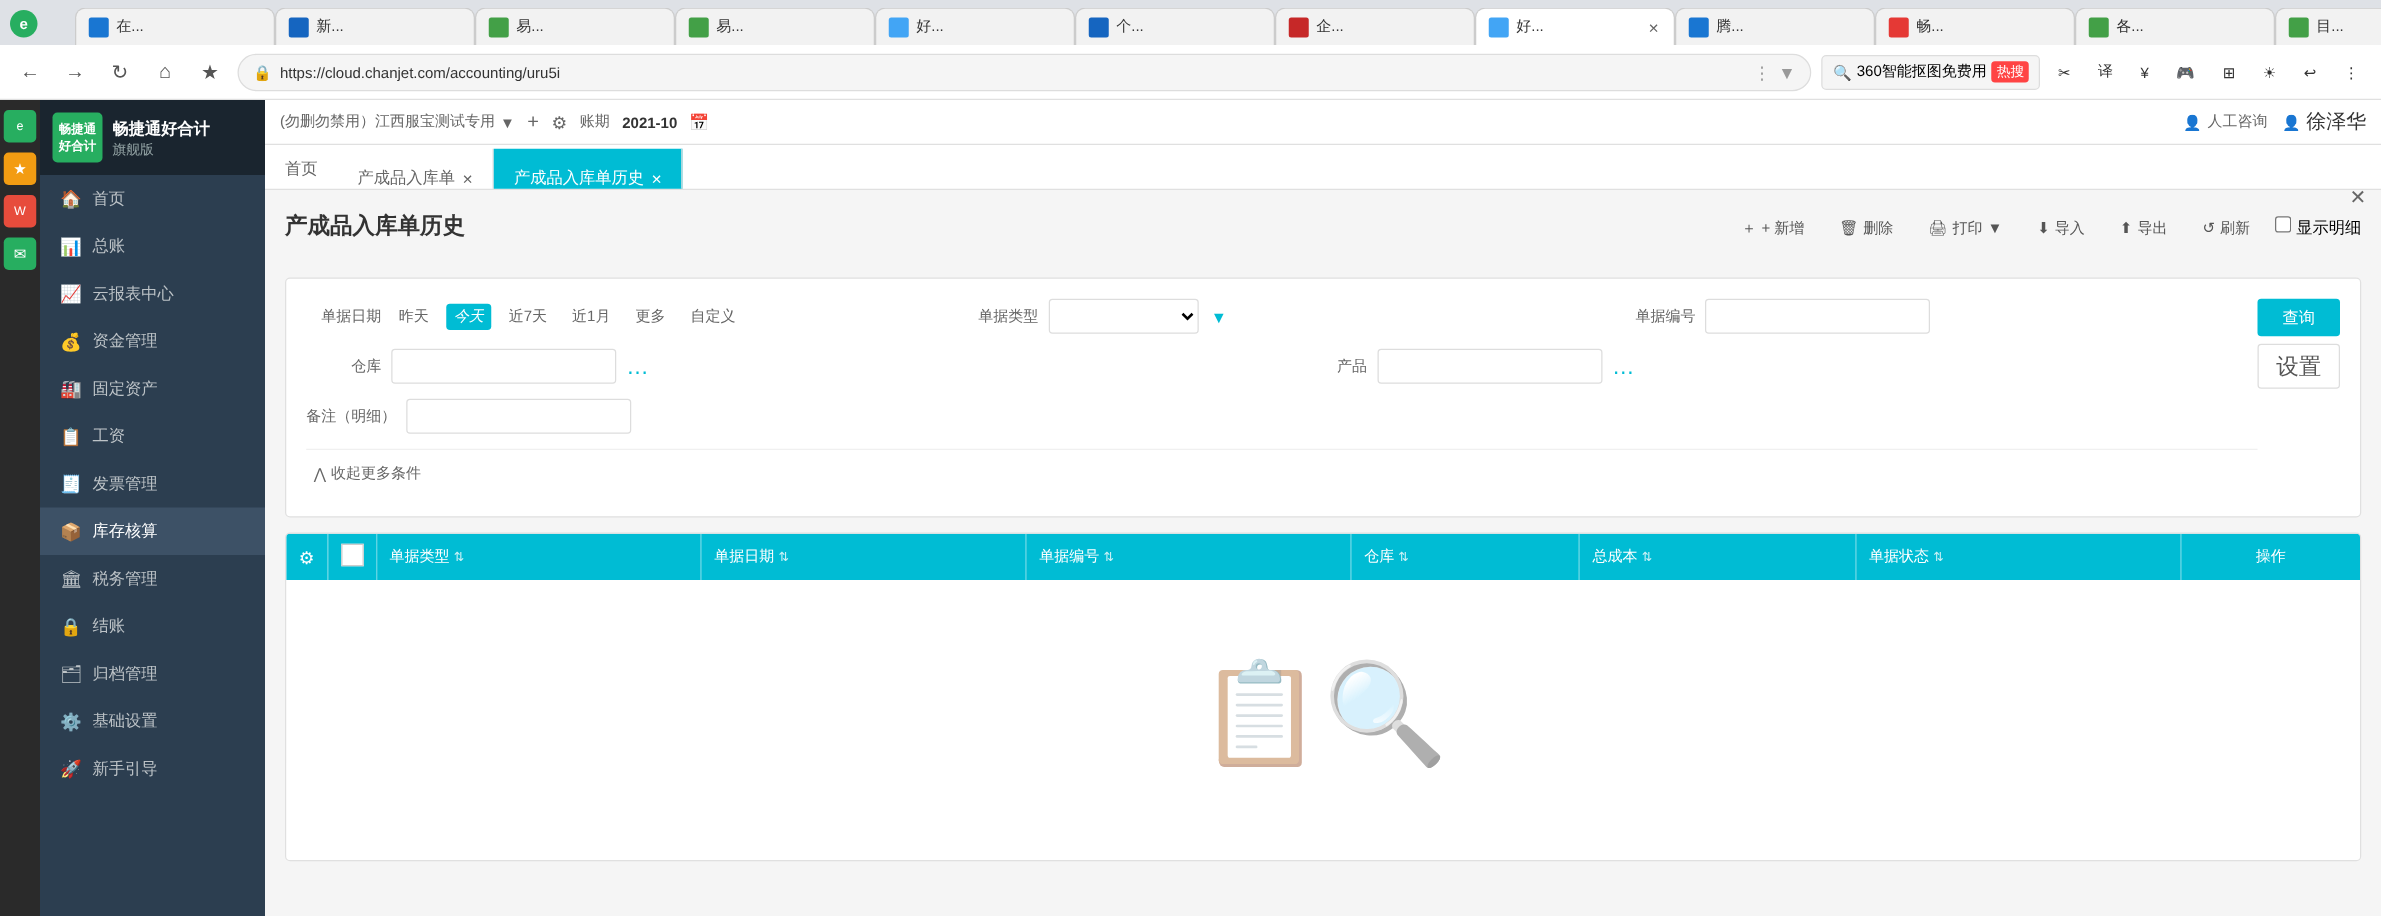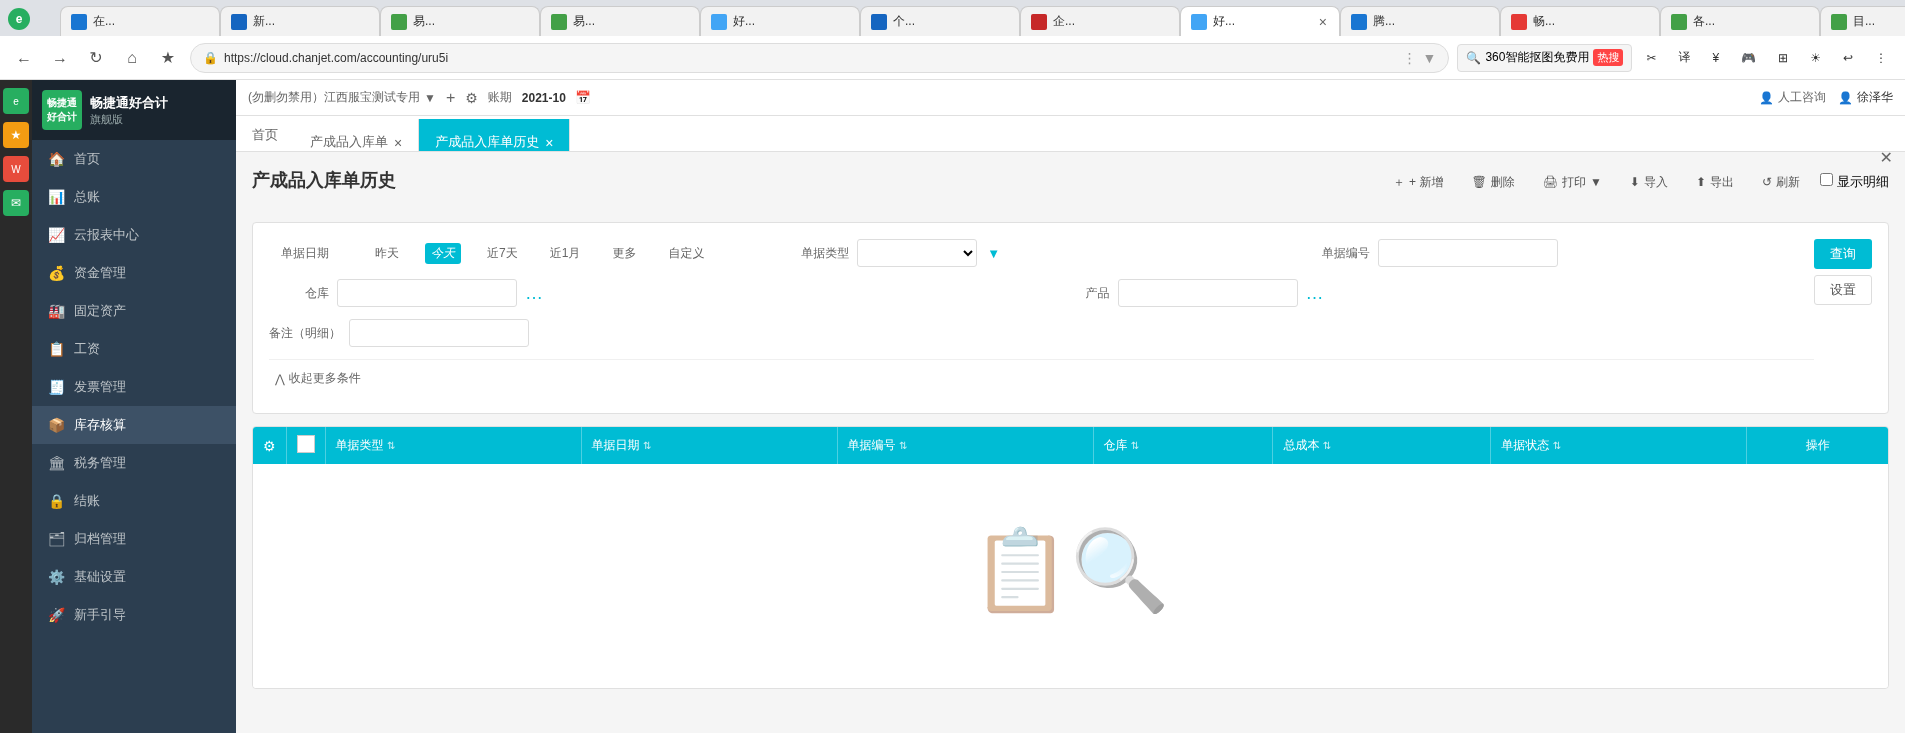"畅捷通" .app-sidebar { width: 204px -> 180px }
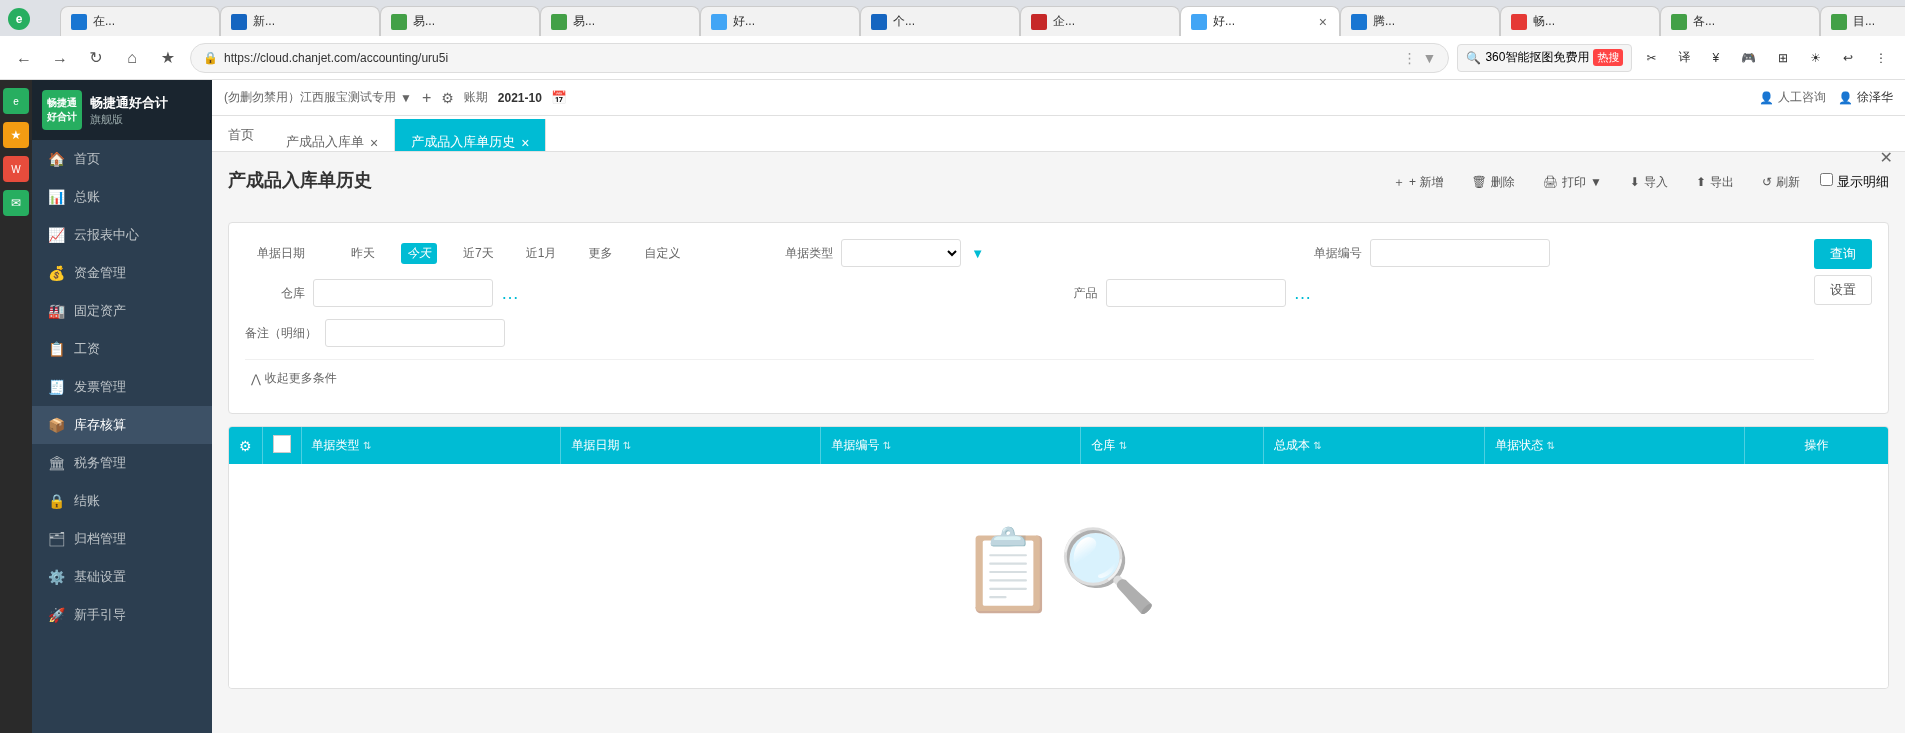"徐泽华" .user-name { font-size: 12px -> 16px }
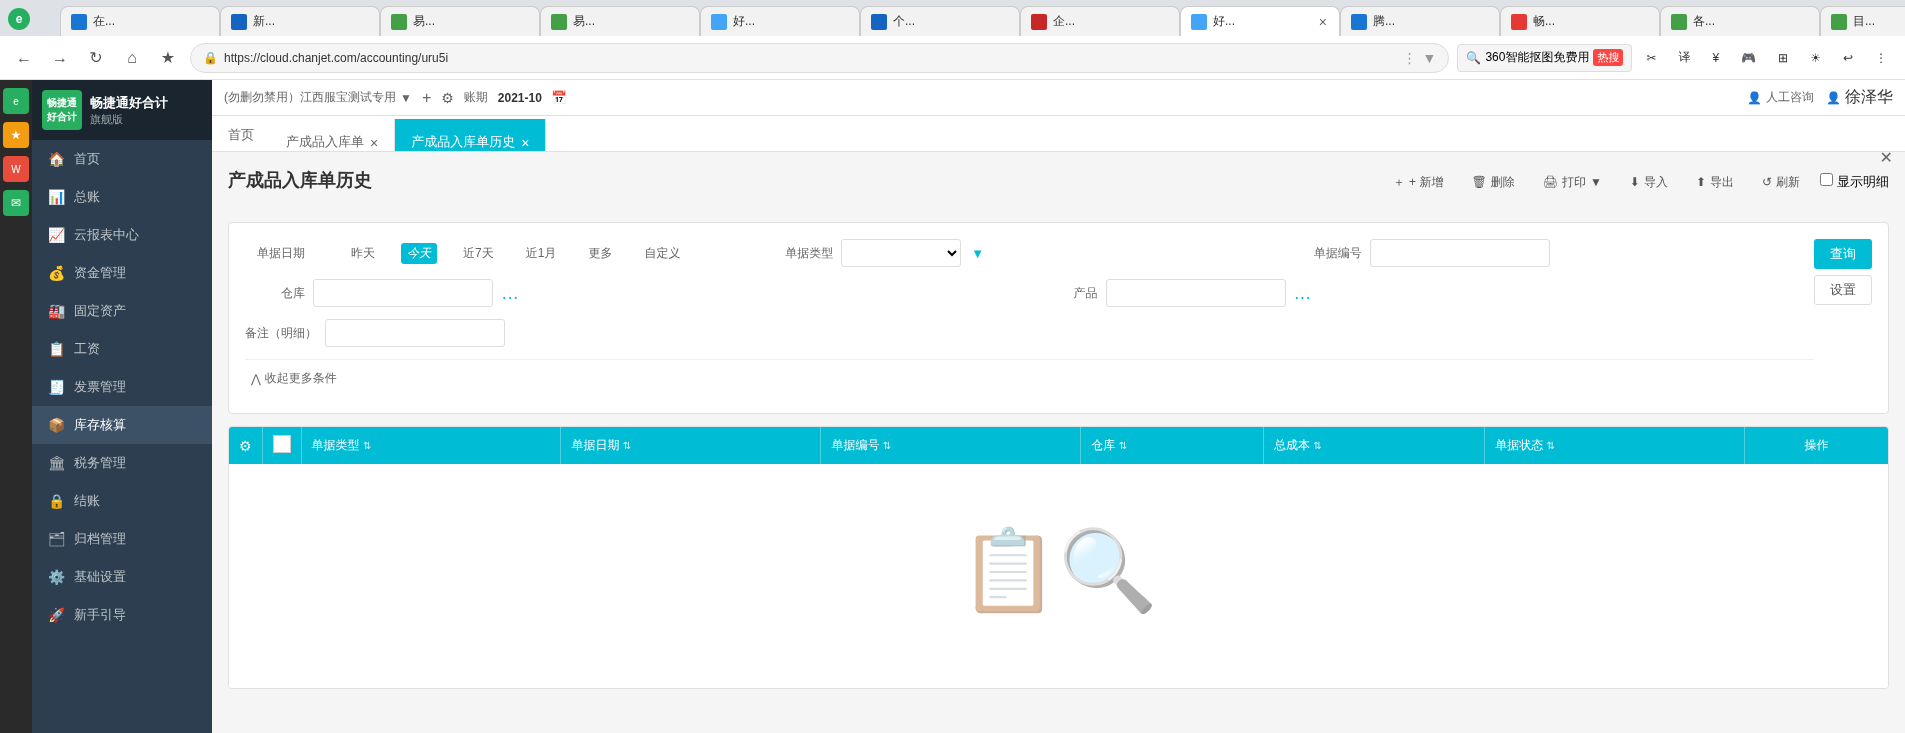"昨天" .date-filters { gap: 20px -> 8px; margin-left: 32px -> none }
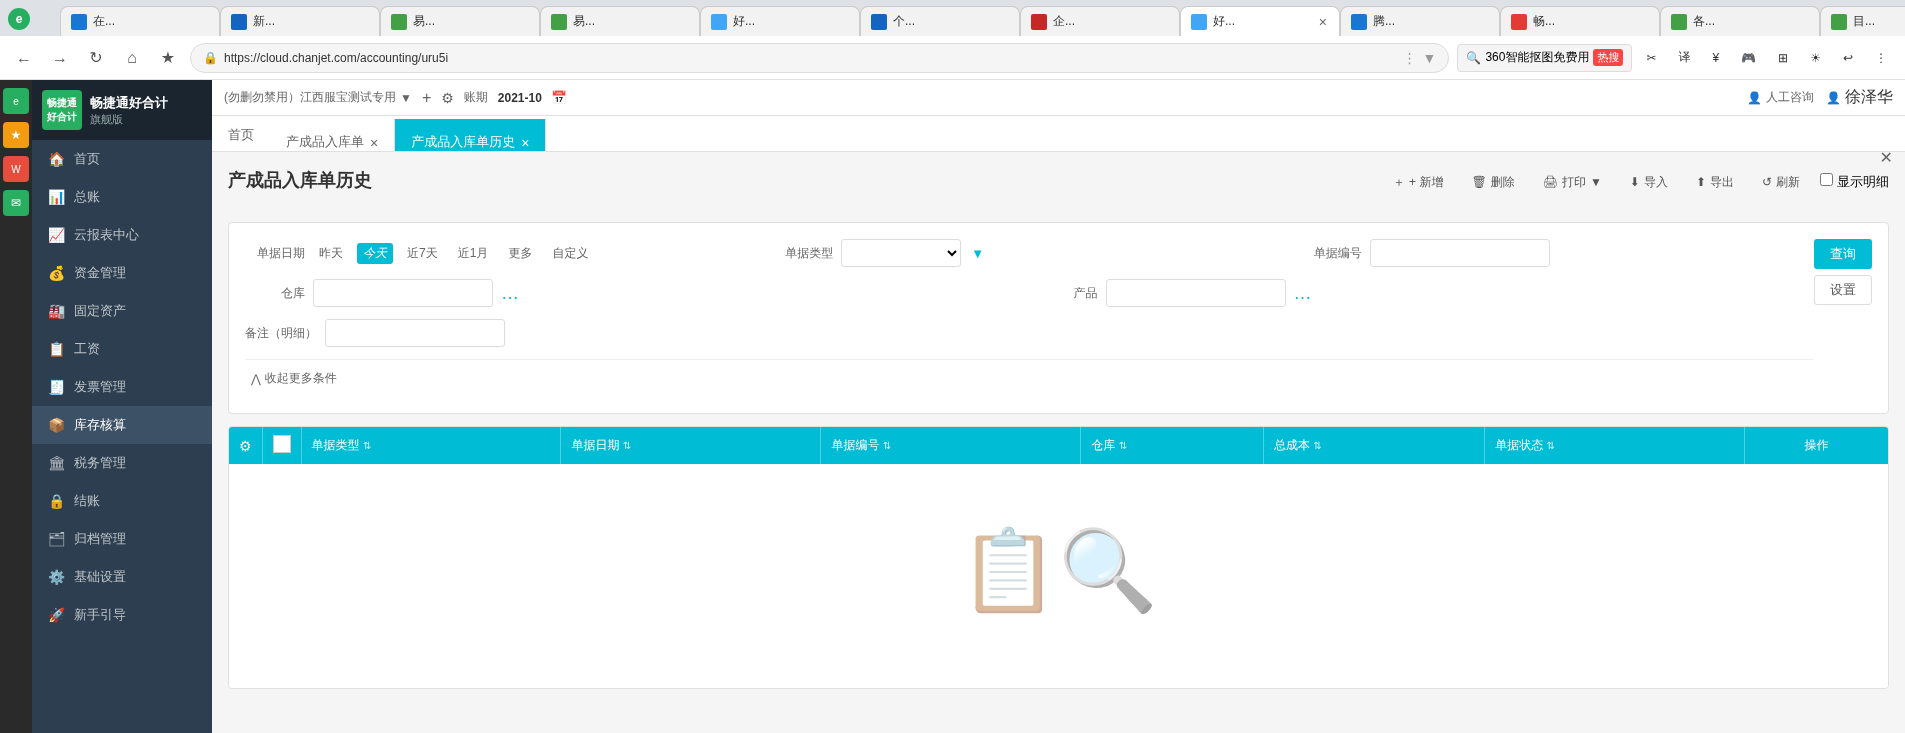"设置" .action-btn-outline { font-size: 13px -> 18px }
